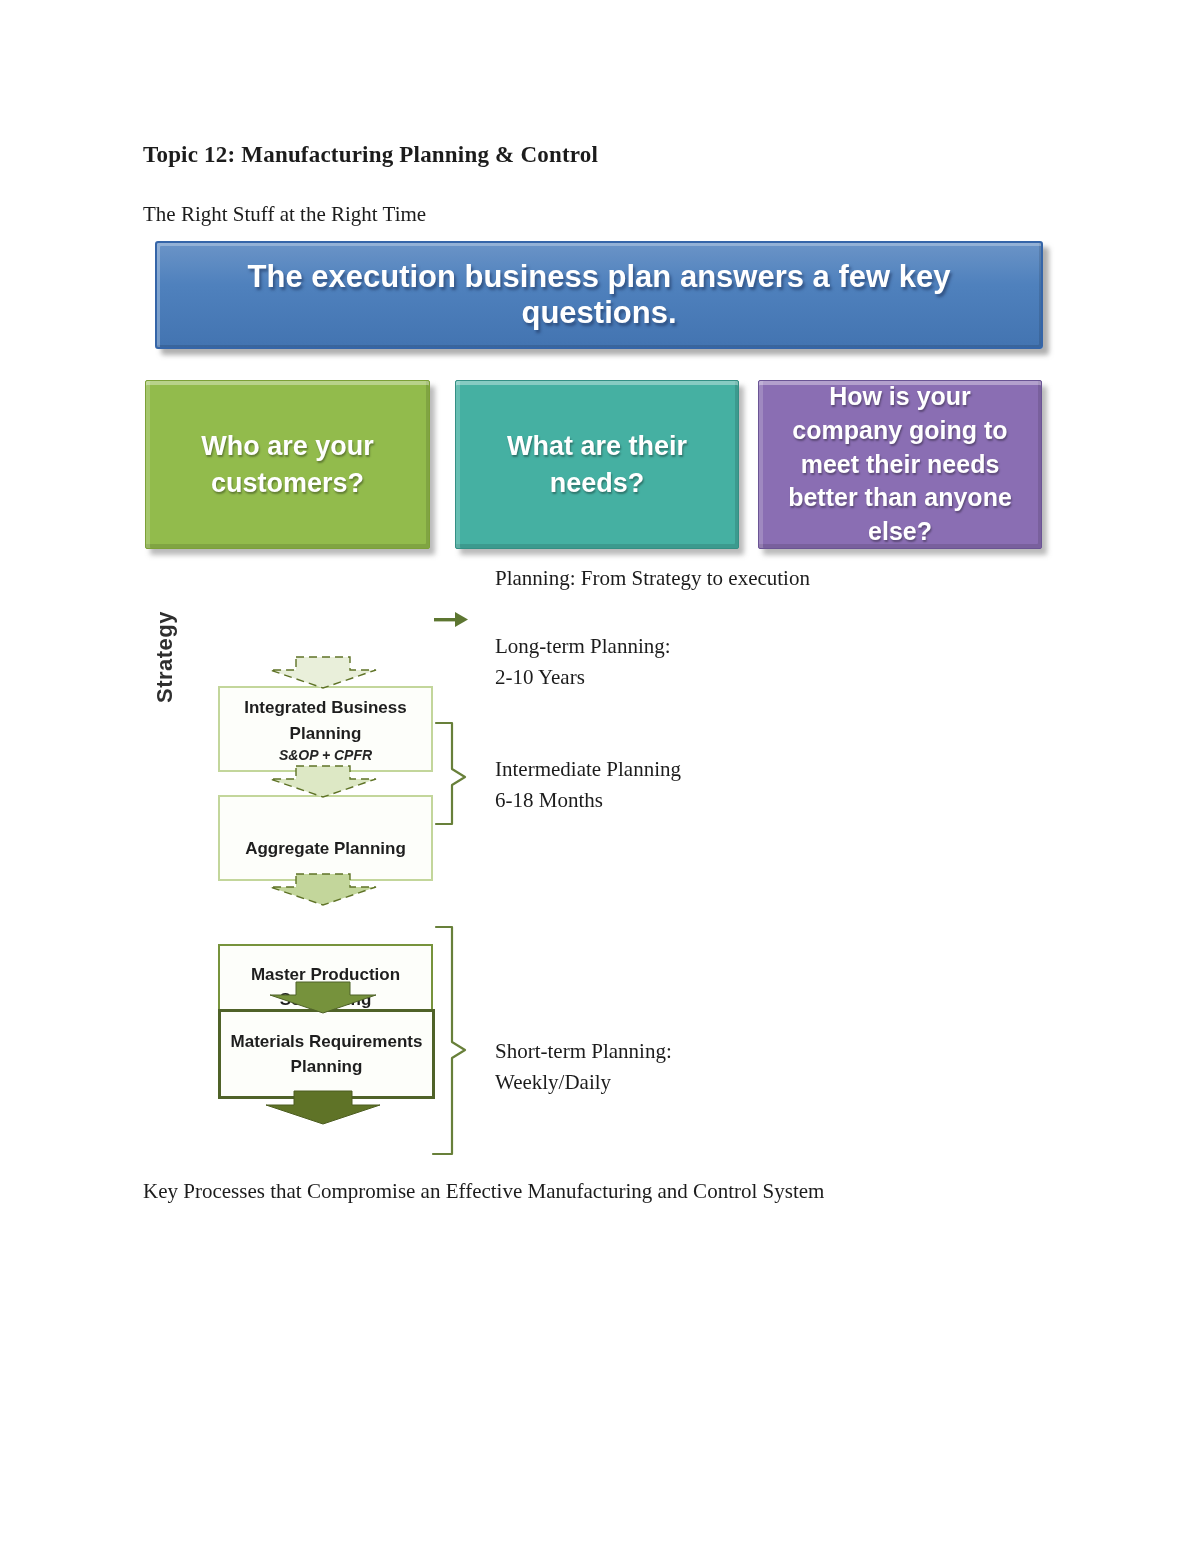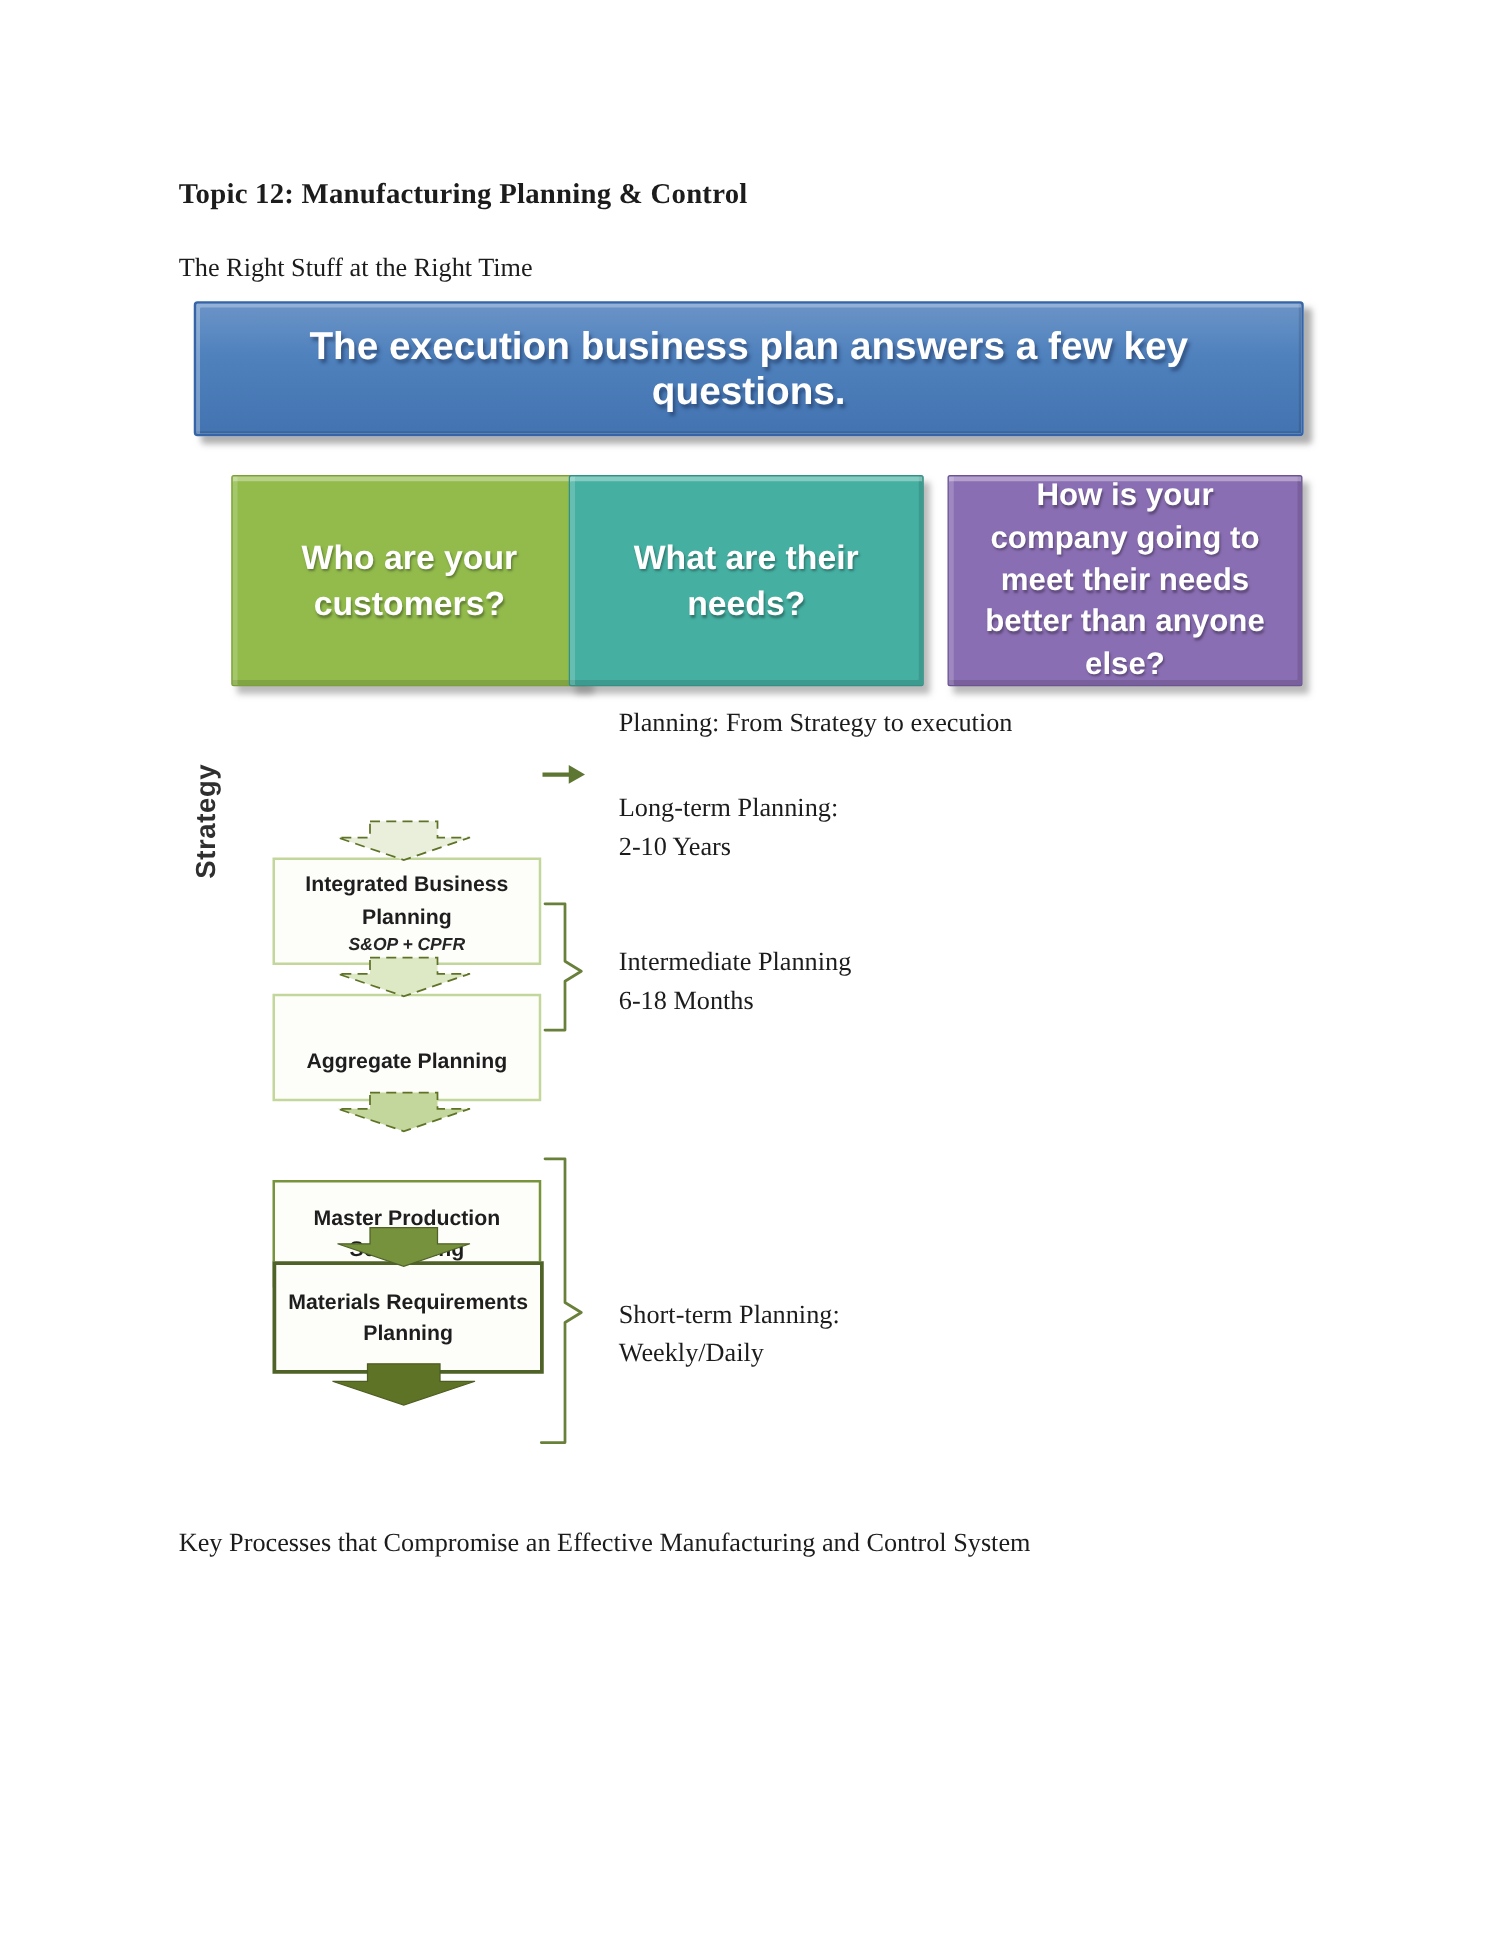"Who are your customers?" .qbox.green { margin-left: 40px -> none }
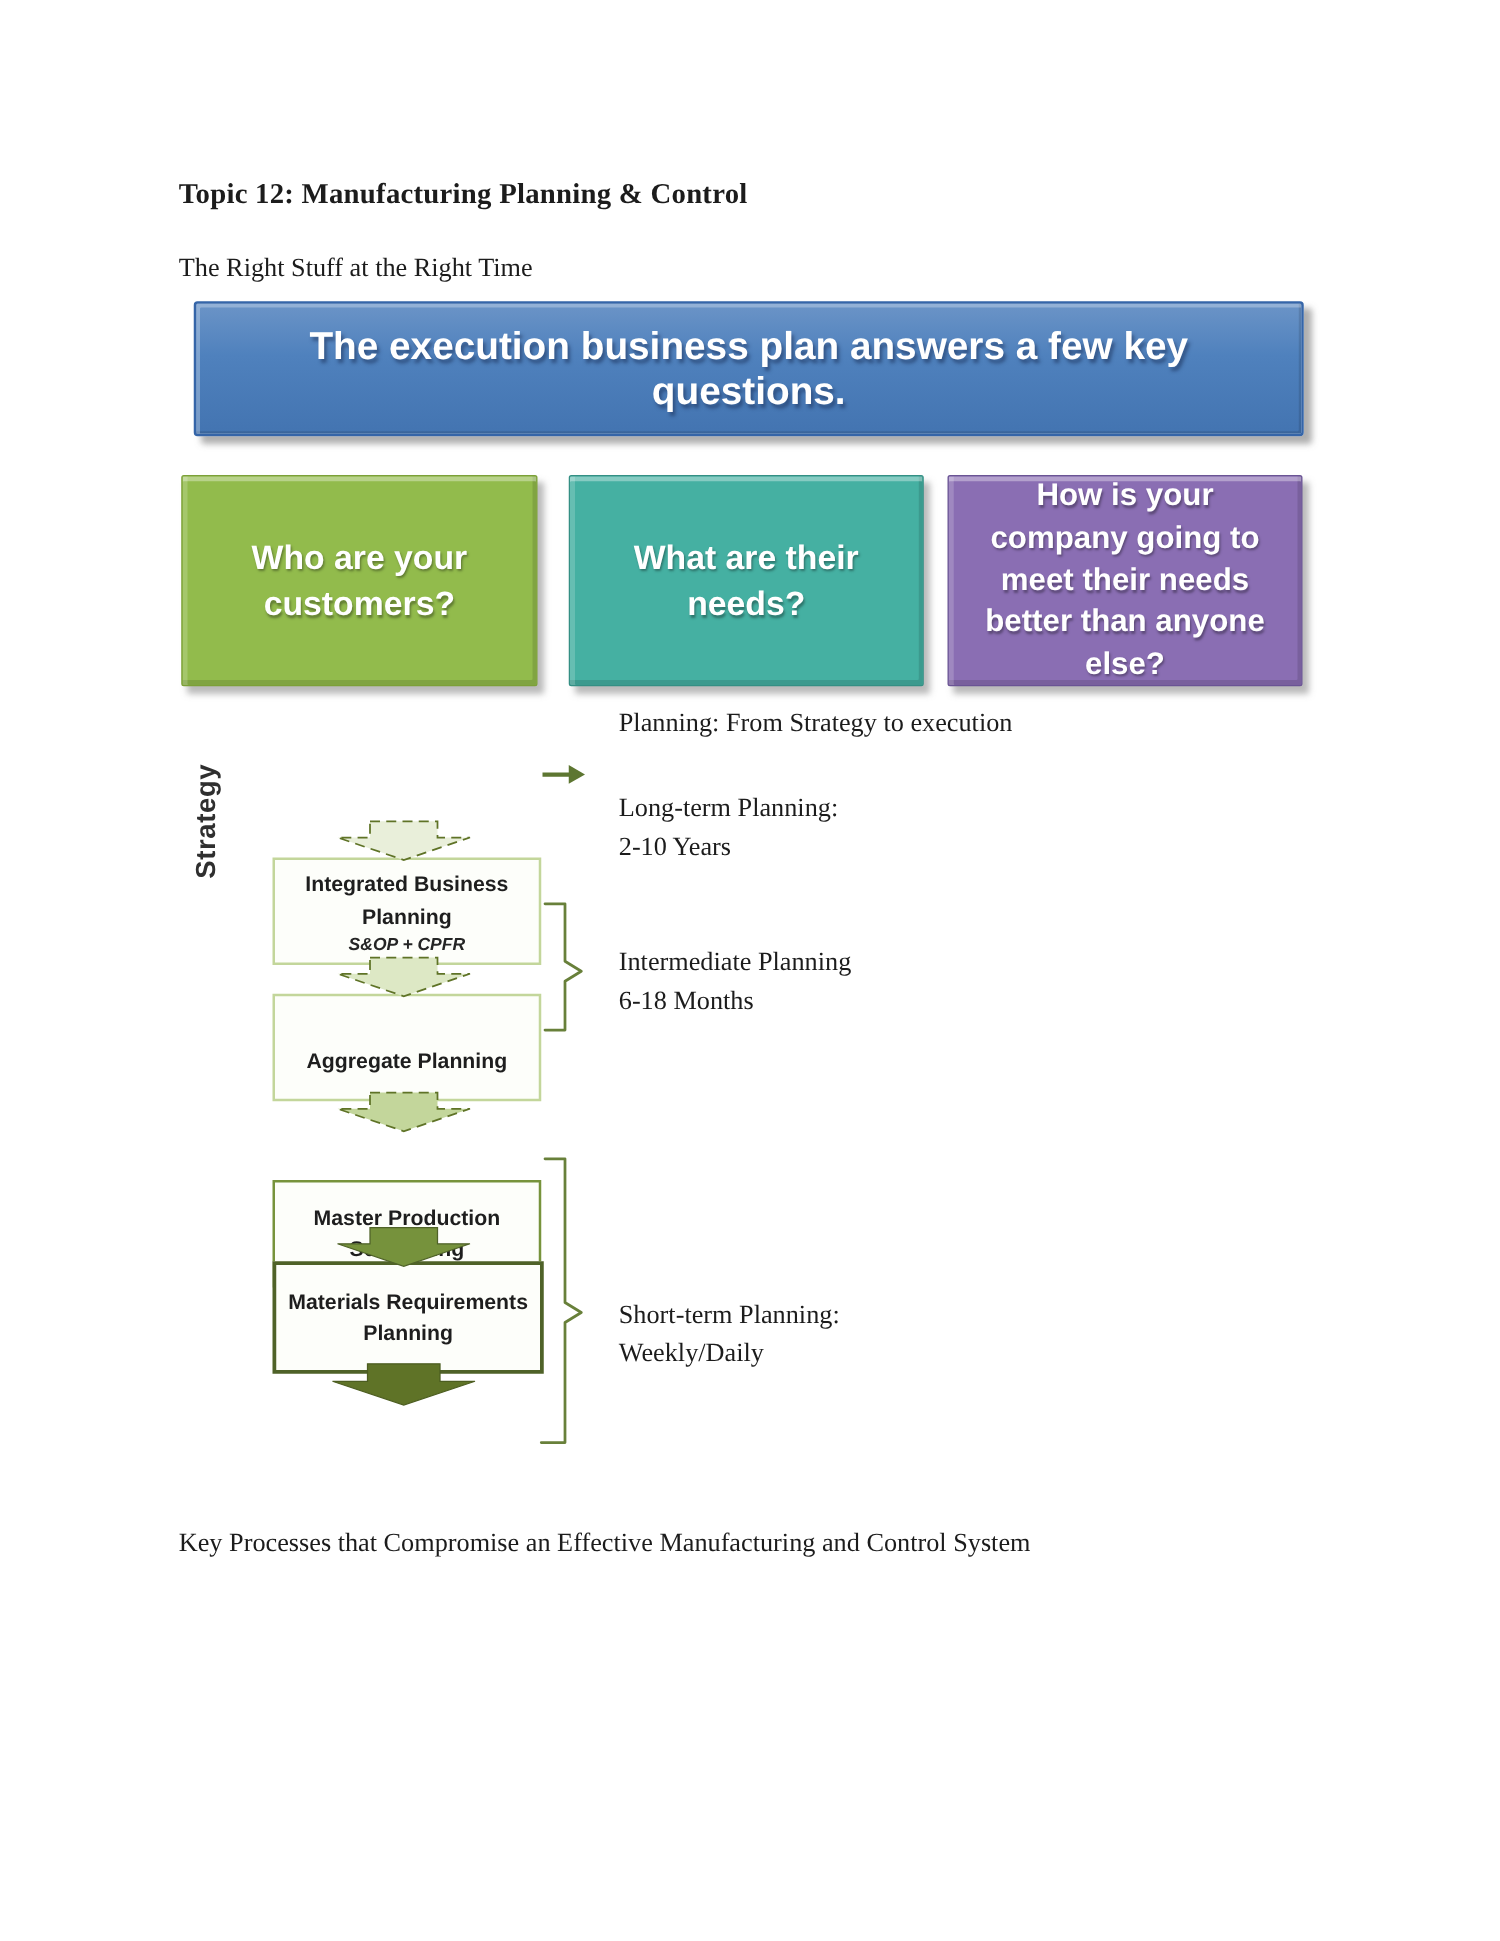"Key Processes that Compromise an" .footer-heading { top: 1222px -> 1179px }
